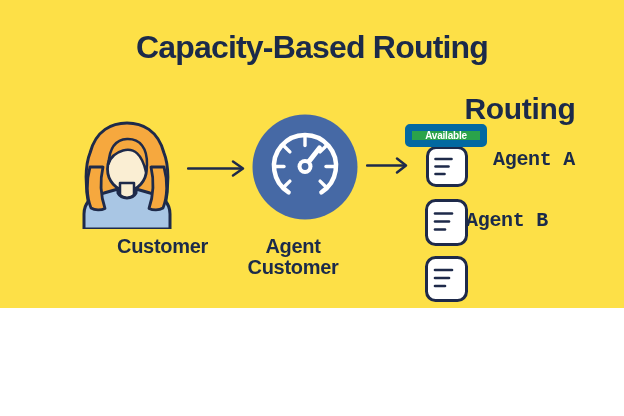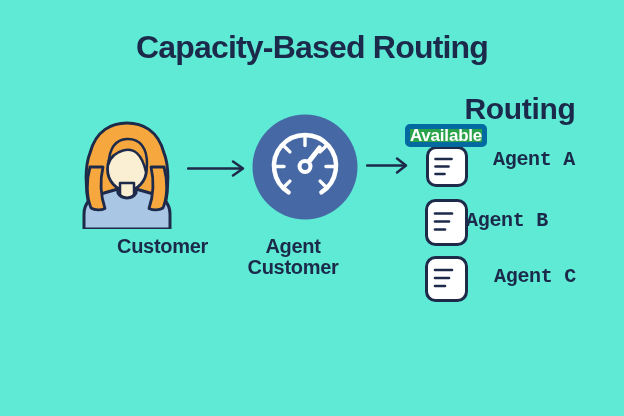"Capacity-Based Routing" .canvas { background: #5eead4 -> #fde047; height: 416px -> 308px }
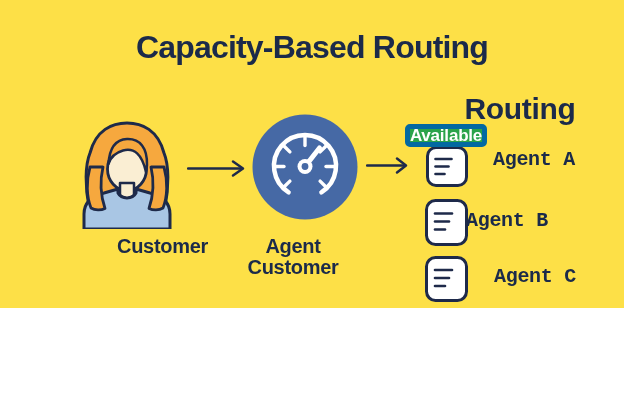"Available" .status-badge { border: 5px solid #0369a1 -> 7px solid #0369a1; font-size: 17px -> 10px }
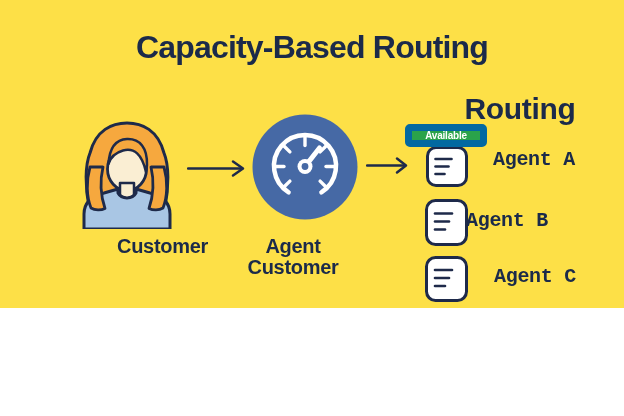"Agent C" div.abs { html: <div>Agent C</div> -> none }
